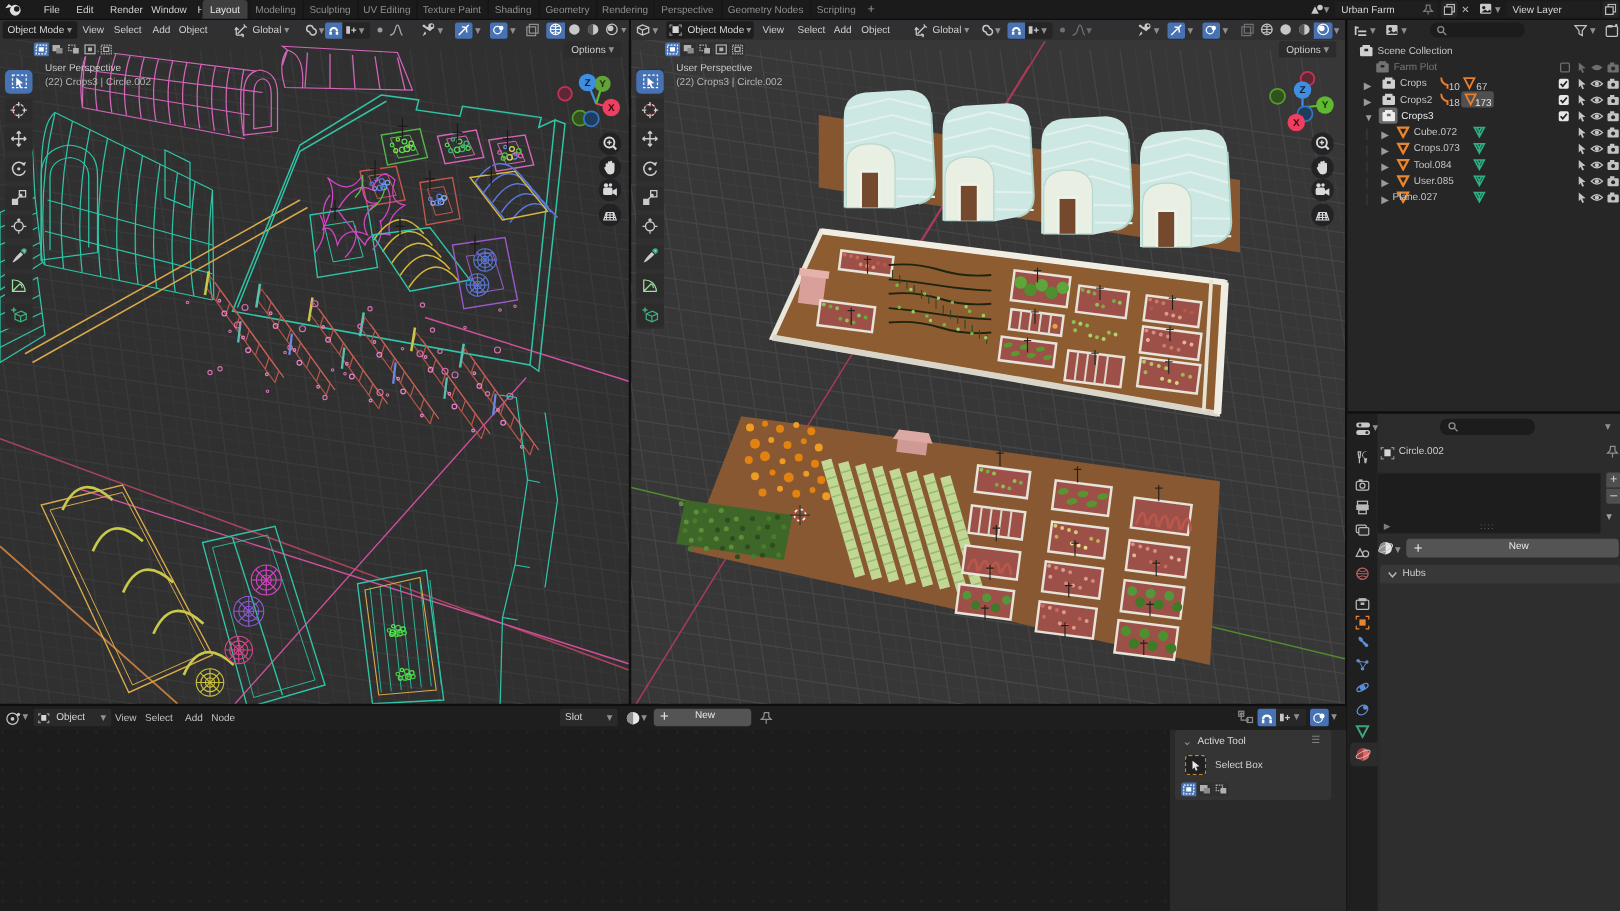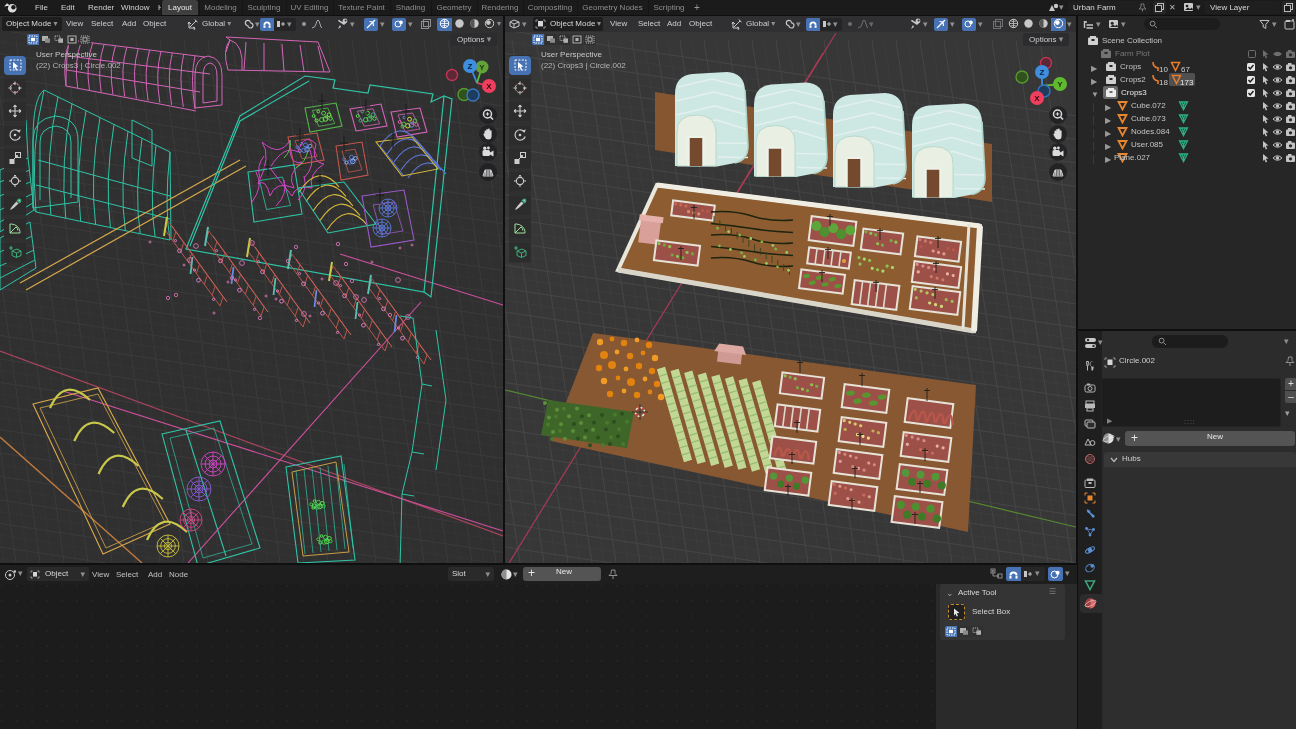"Compositing" div.tab { text: Compositing -> Perspective }
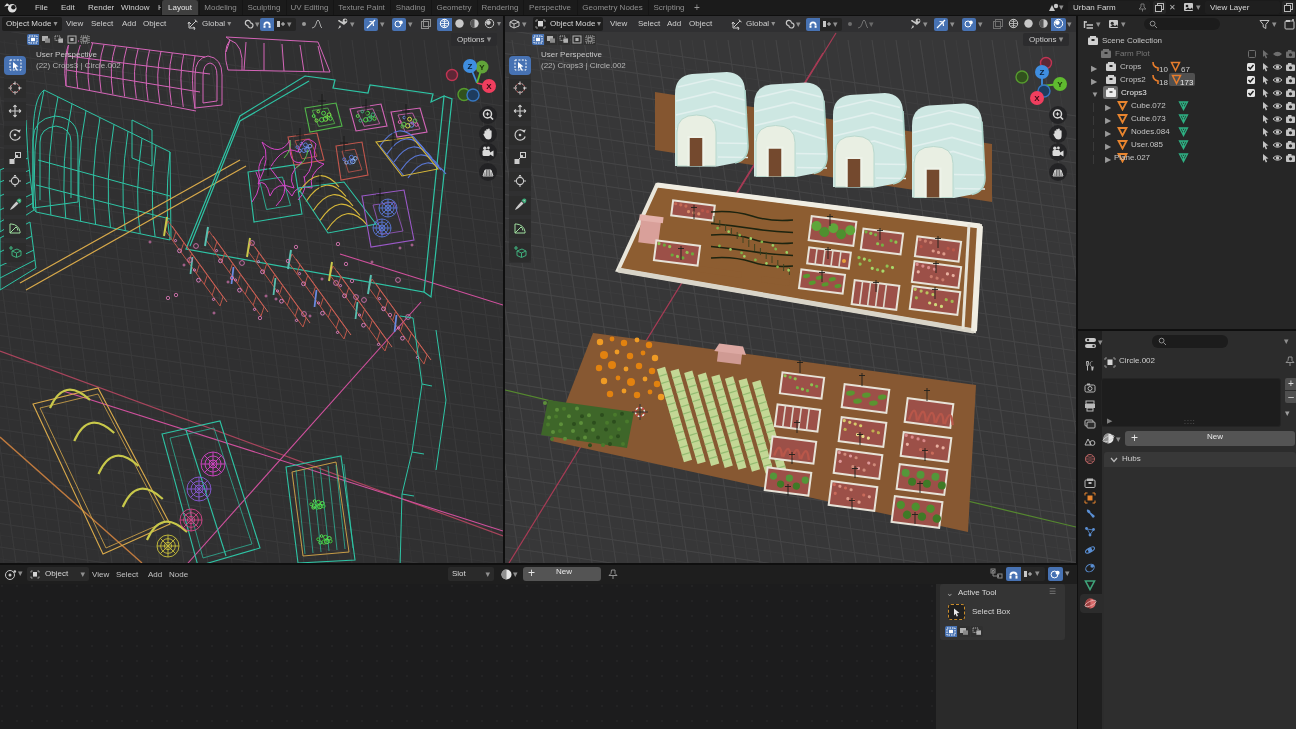"Cube.073" span { text: Cube.073 -> Crops.073 }
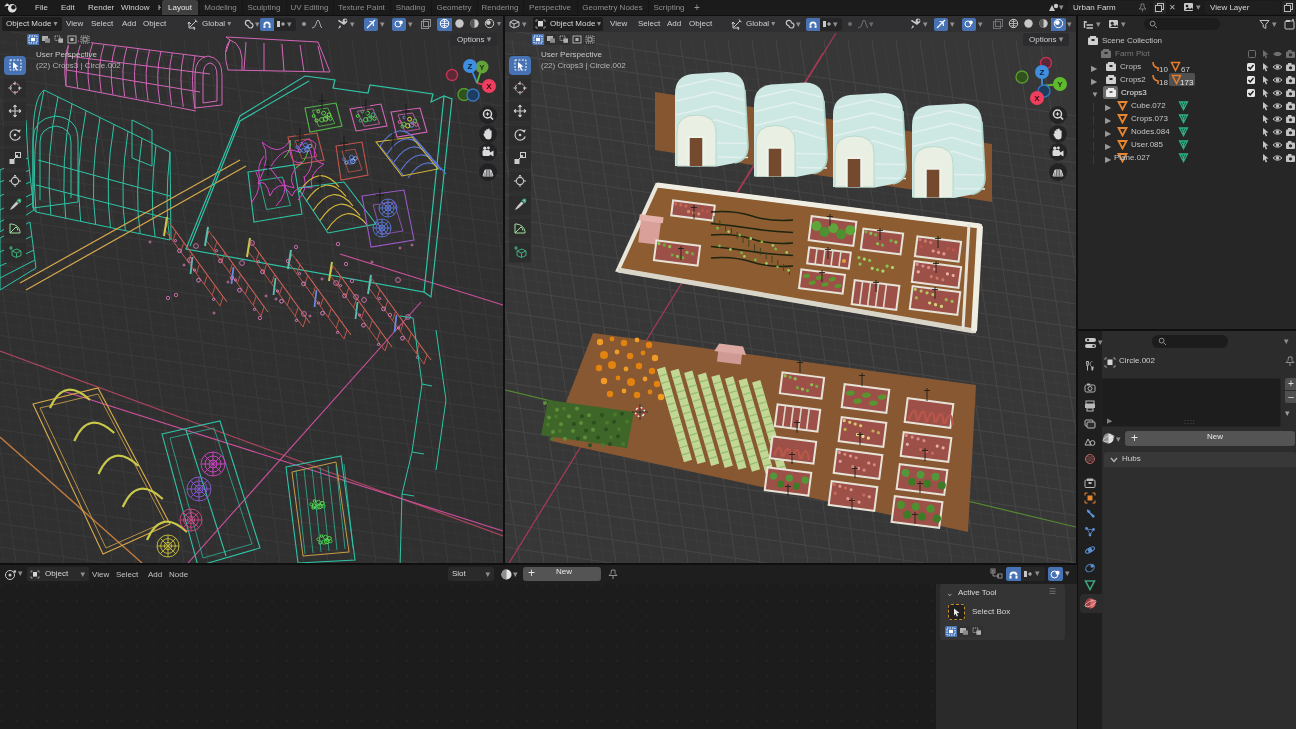"Nodes.084" span { text: Nodes.084 -> Tool.084 }
